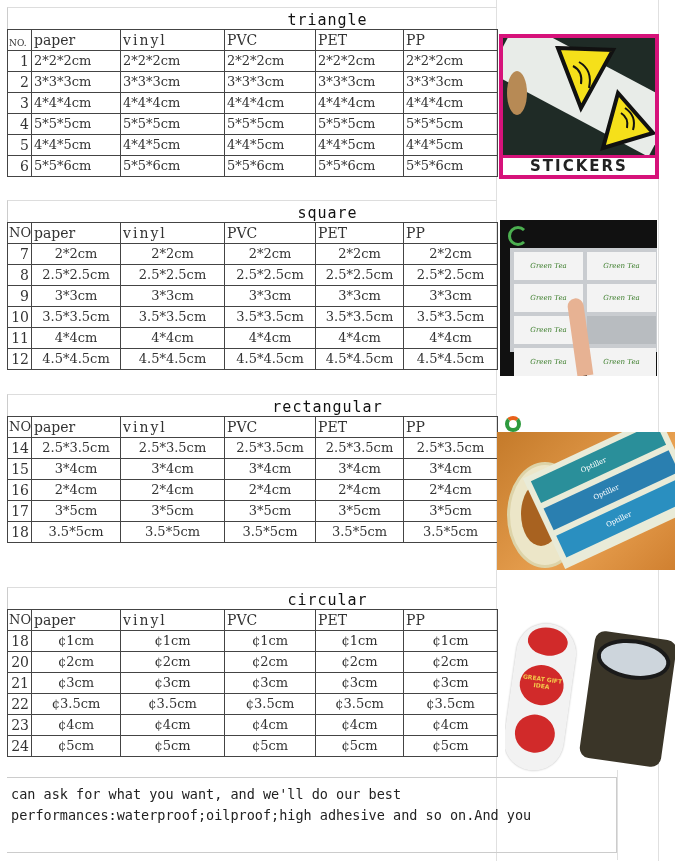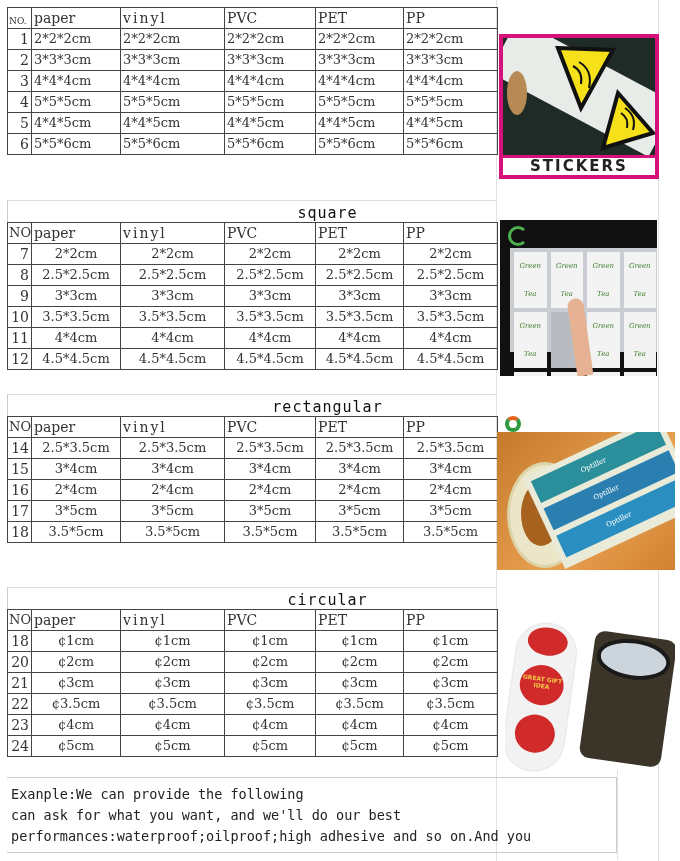"triangle" div.sec-title { html: none -> <div>triangle</div> }
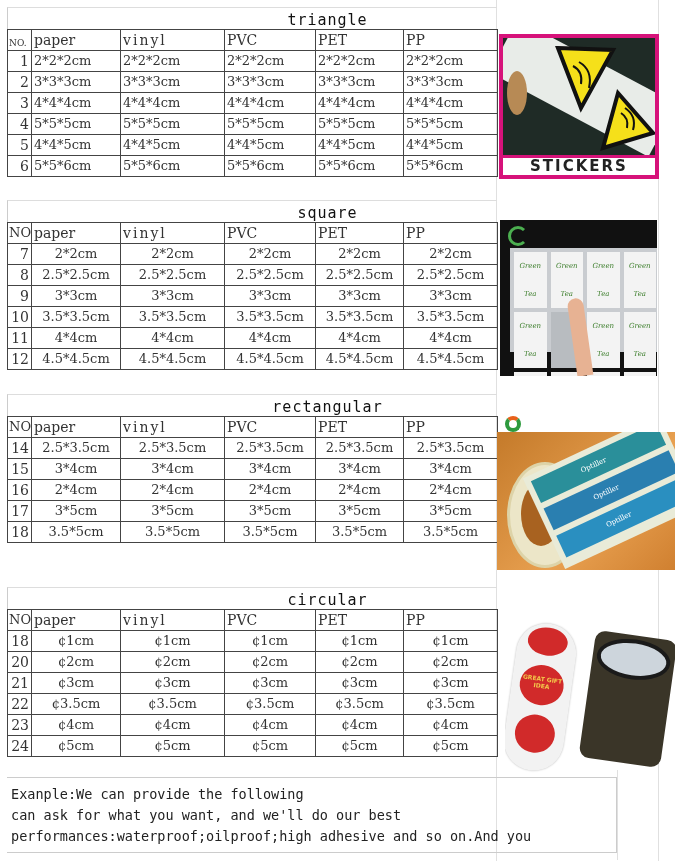"Green Tea" div { grid-template-columns: repeat(4,1fr) -> repeat(2,1fr) }
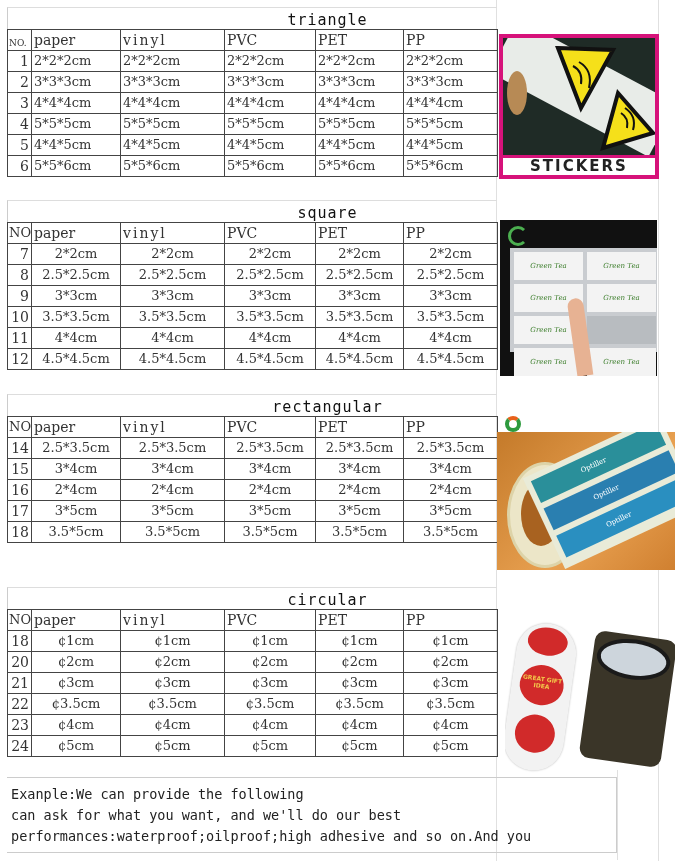"Exanple:We can provide the following" div { html: <div>Exanple:We can provide the following</div> -> none }
